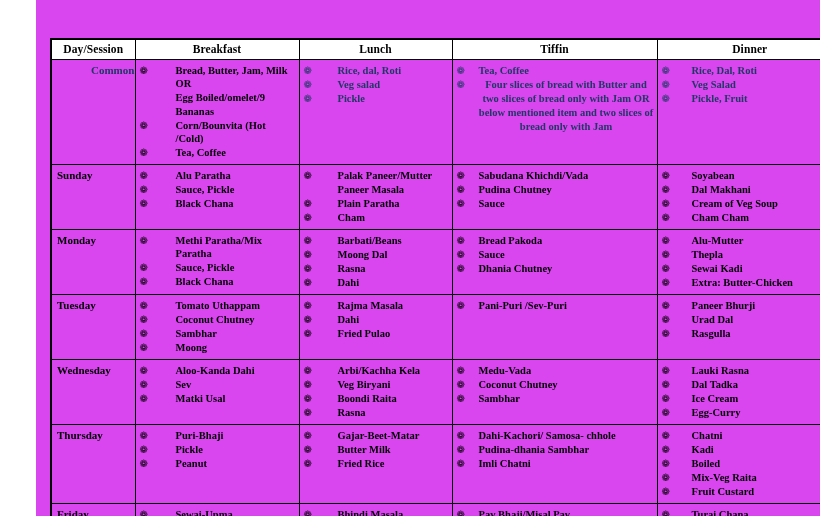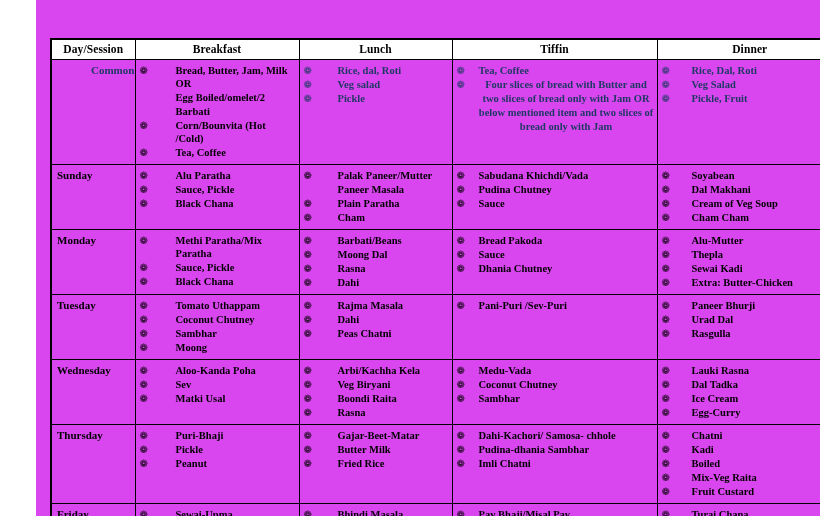"Egg Boiled/omelet/2" span.item-text { text: Boiled/omelet/2 -> Boiled/omelet/9 }
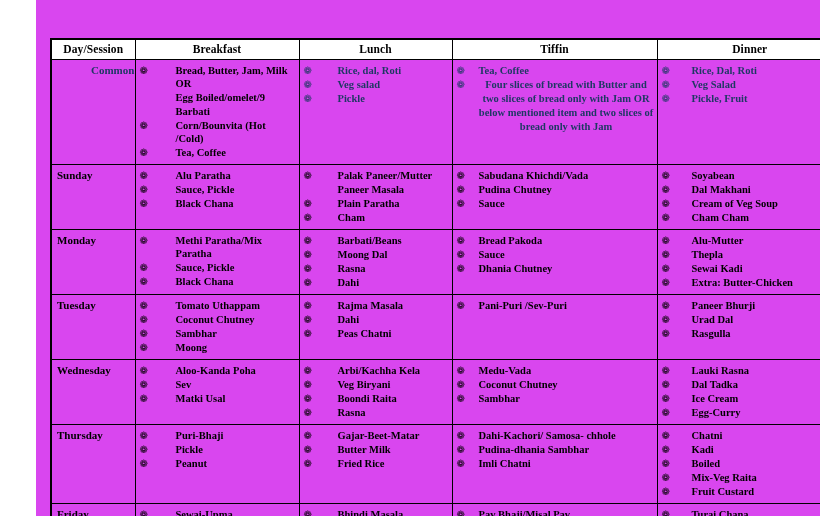"Barbati" span.item-text { text: Barbati -> Bananas }
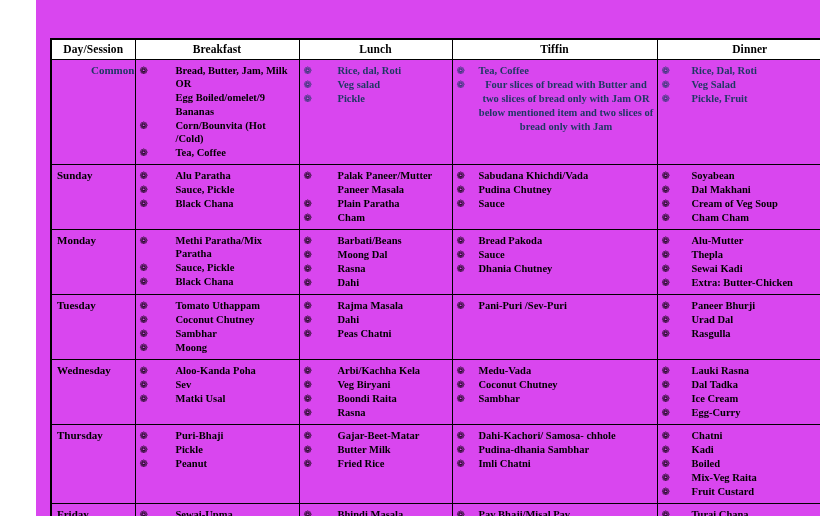"Peas Chatni" span.item-text { text: Peas Chatni -> Fried Pulao }
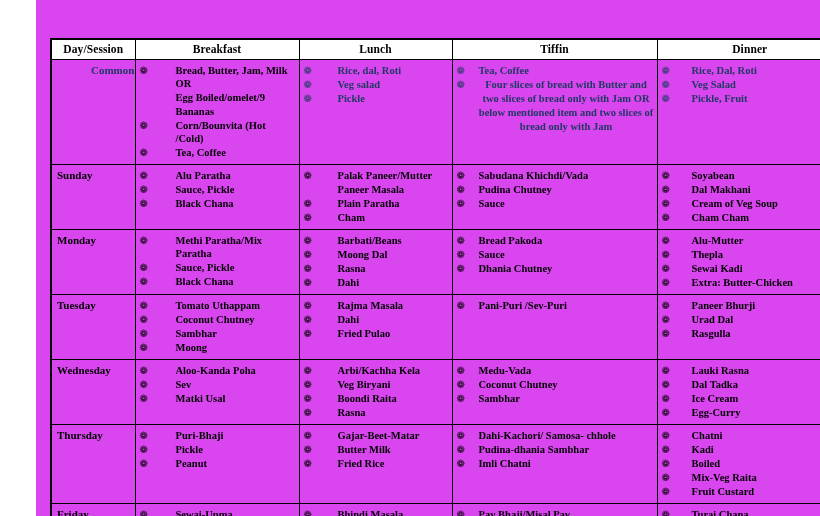"Aloo-Kanda Poha" span.item-text { text: Poha -> Dahi }
